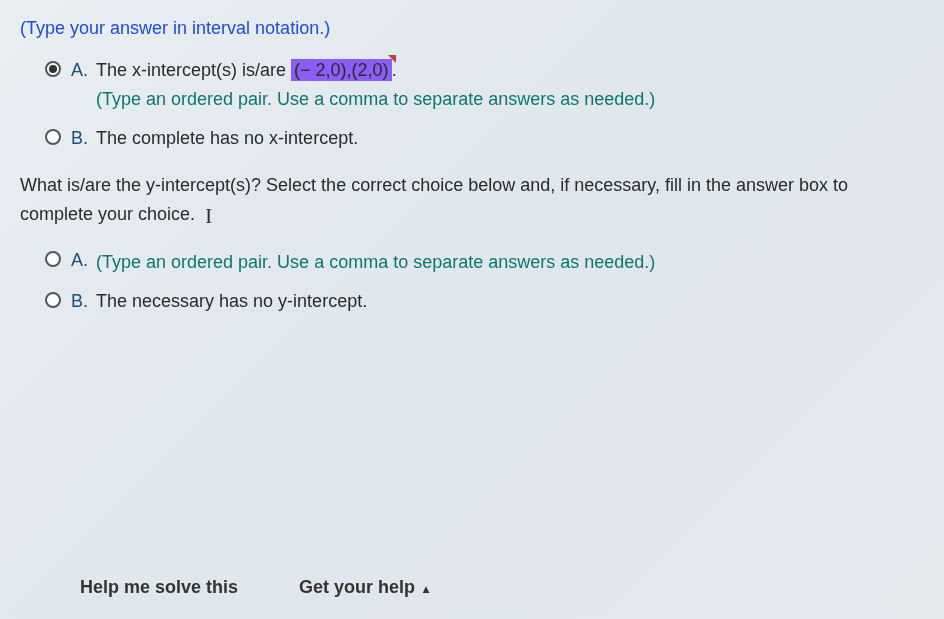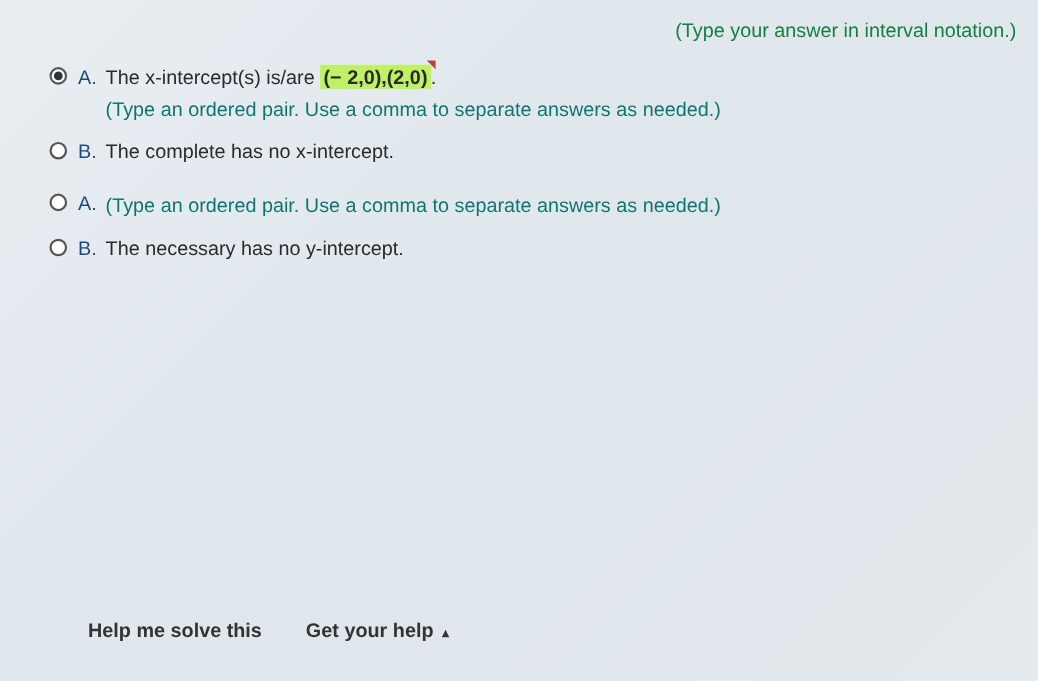"(Type your answer in interval" .interval-note { color: #15803d -> #1d4ed8; text-align: right -> none }
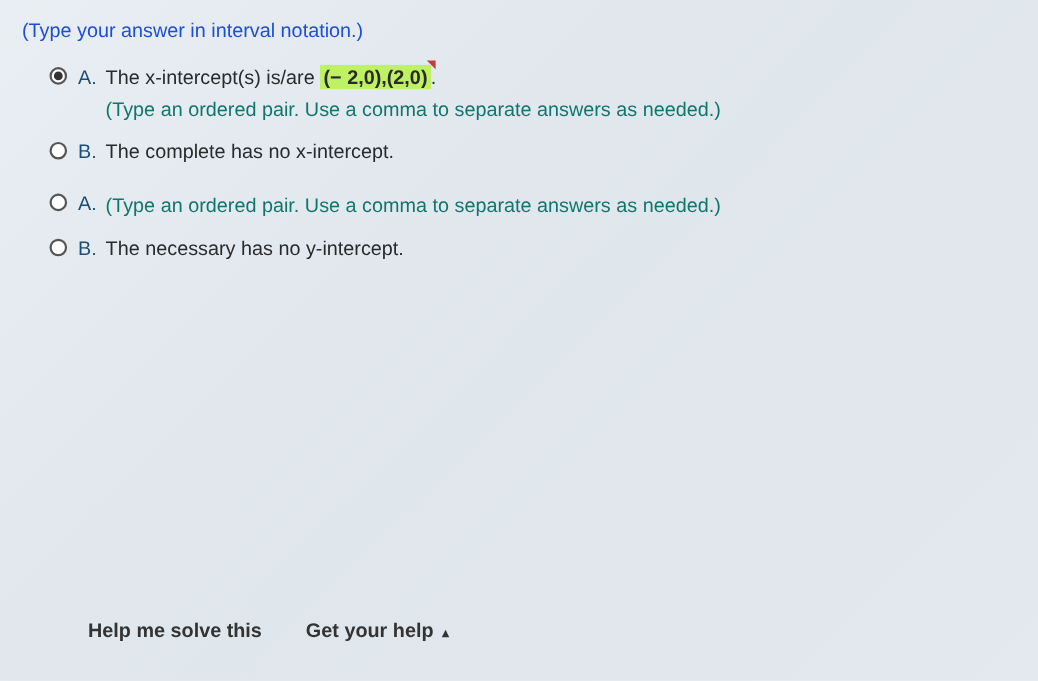"(− 2,0),(2,0)" .answer-fill { background: #bef264 -> #8b5cf6; font-weight: bold -> none }
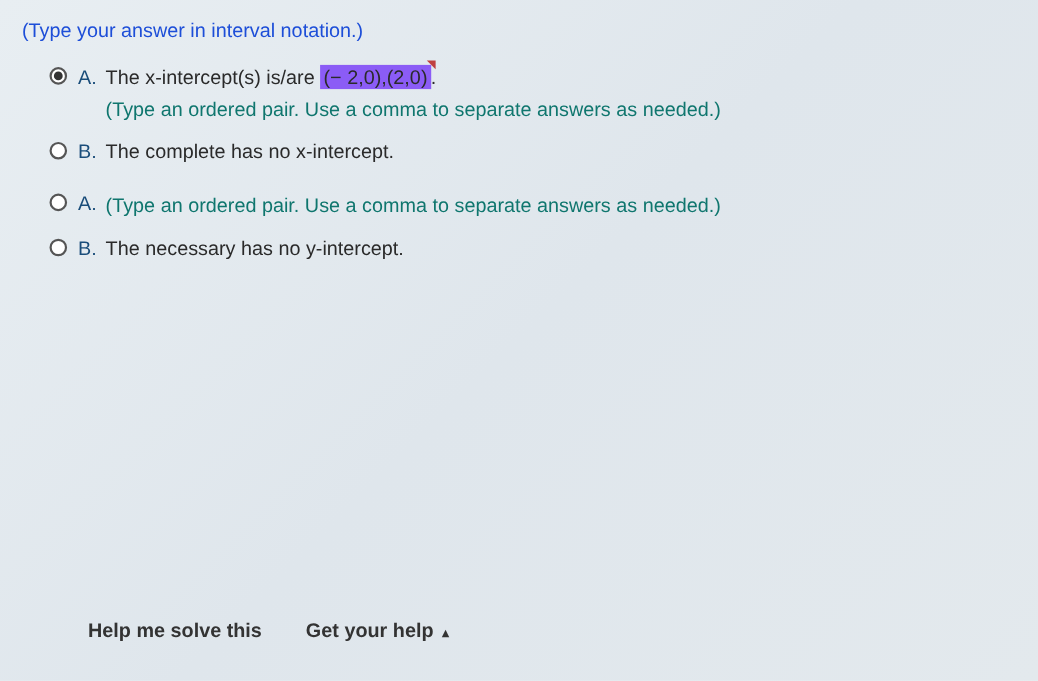"What is/are the y-intercept(s)? Select" div.question-text { html: none -> <div> <span>What is/are the y-intercept(s)? Select the correct choice below and, if necessary, fill in the answer box to complete your choice.</span><span>I</span> </div> }
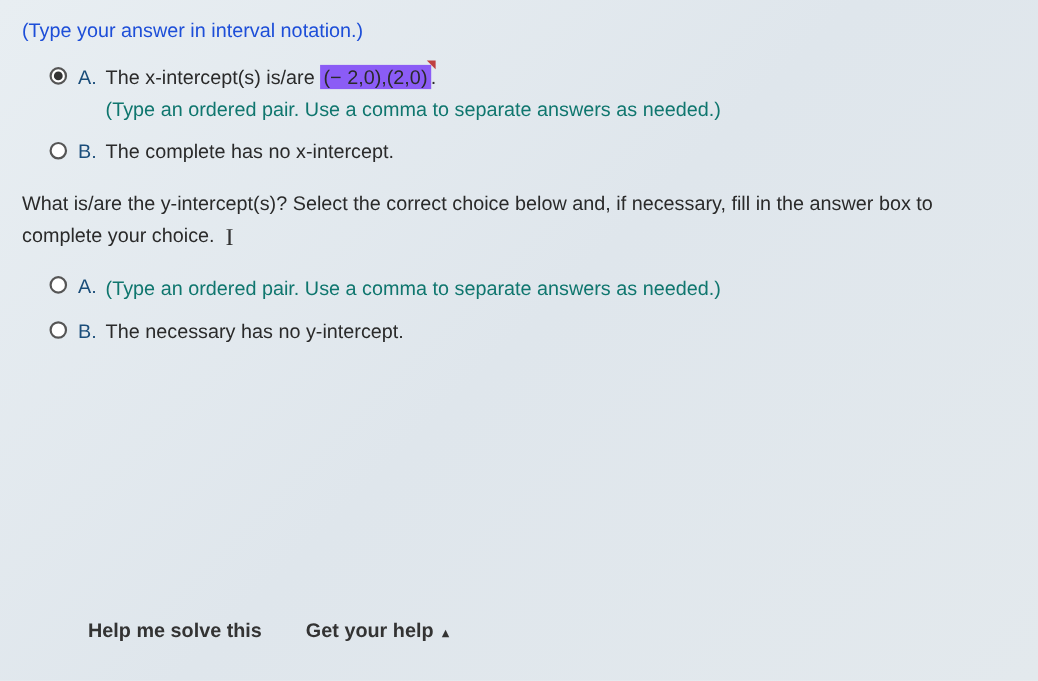"Help me solve this" .footer-links { bottom: 32px -> 18px; gap: 40px -> 61px }
